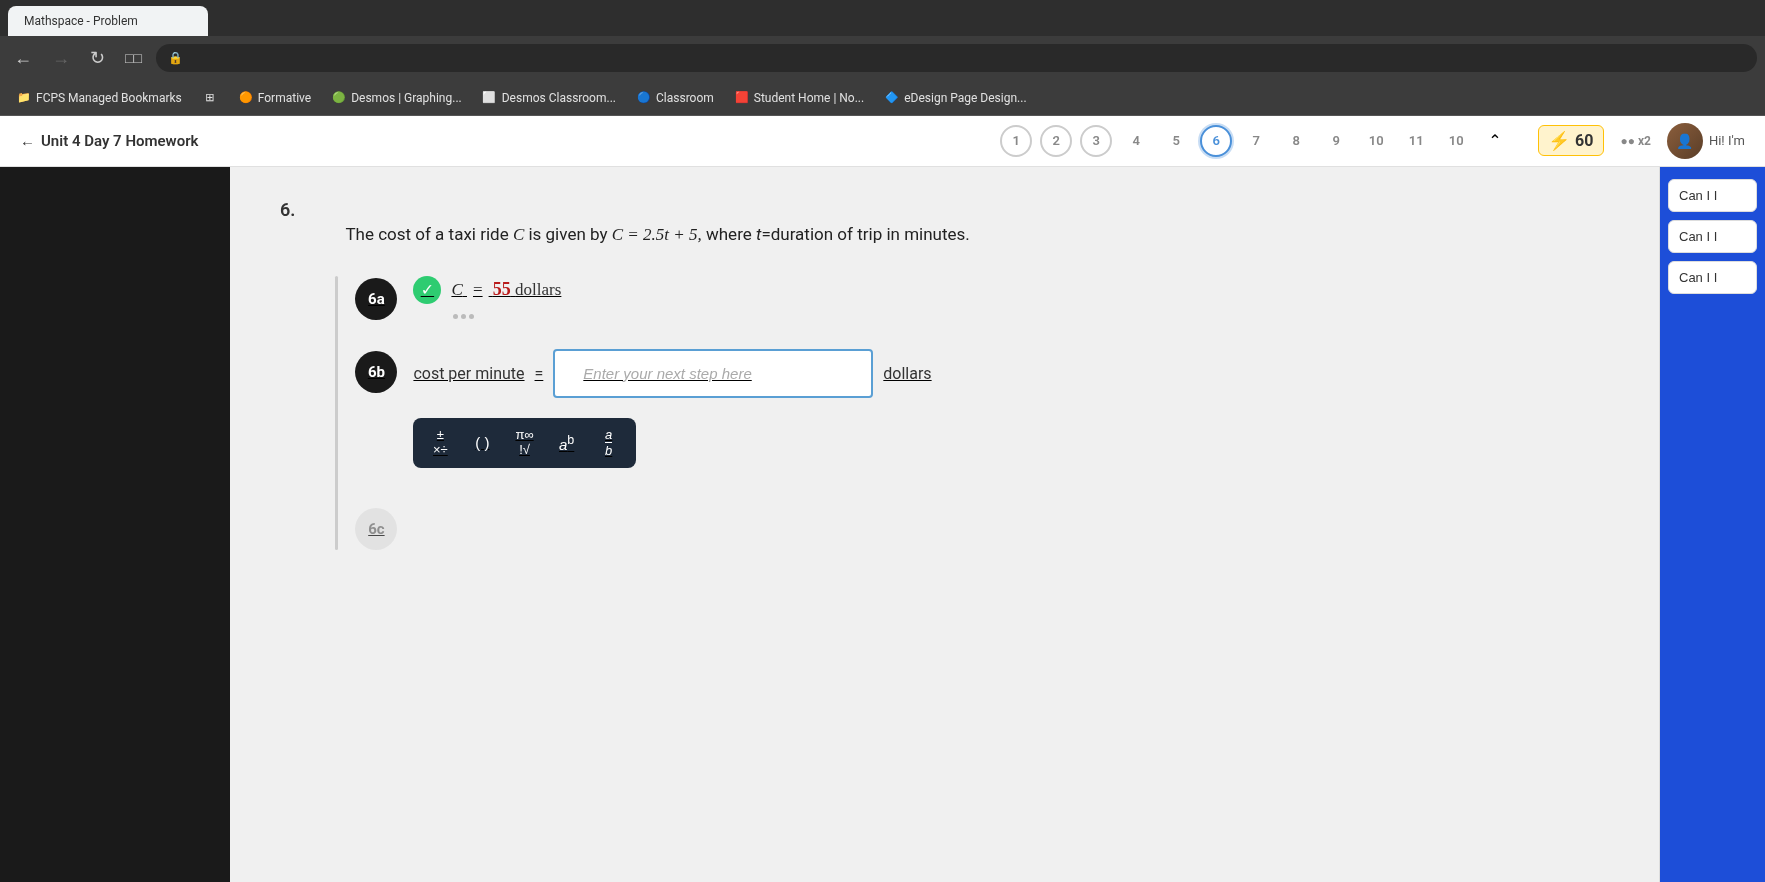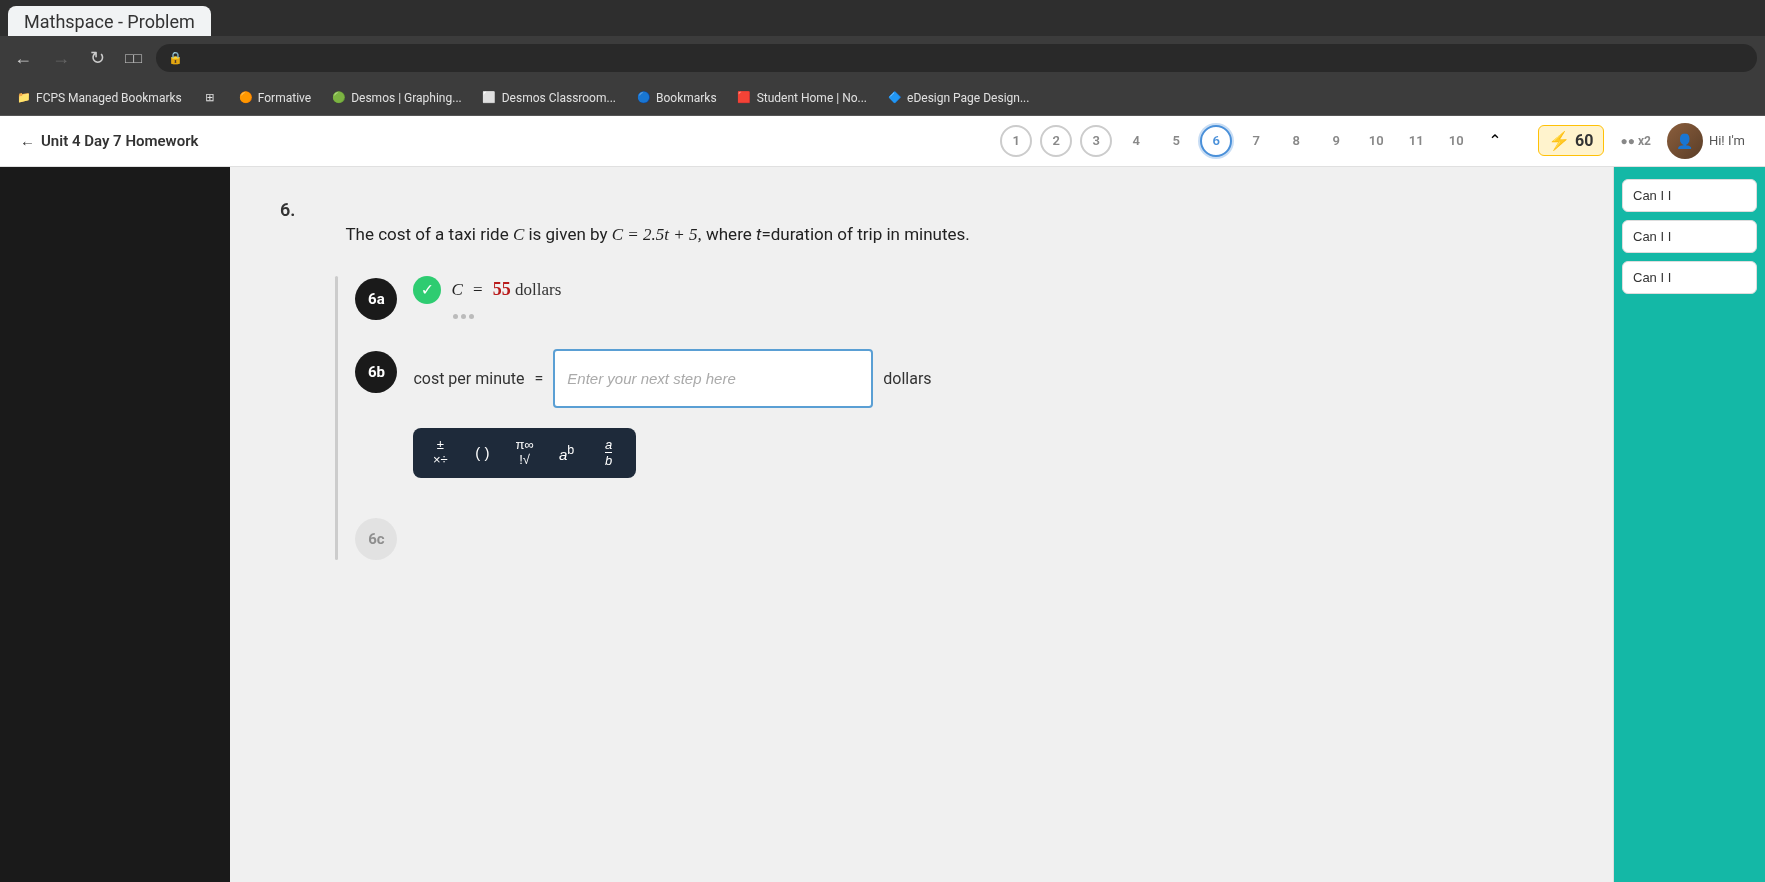"Mathspace - Problem" .tab { font-size: 18px -> 12px }
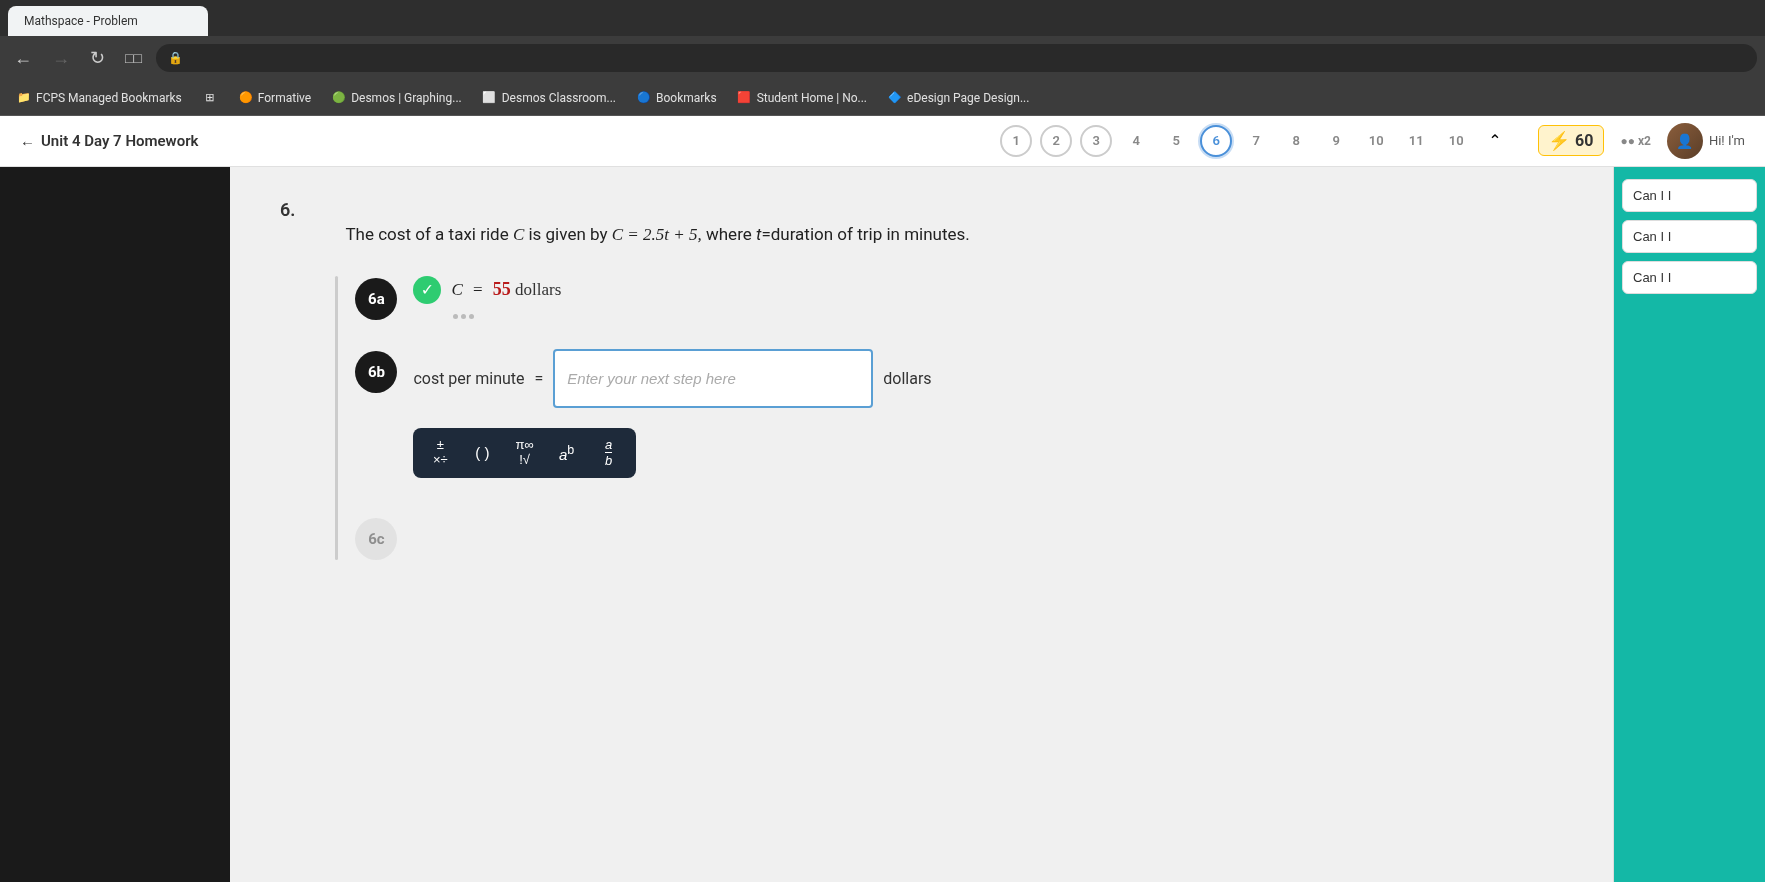"Bookmarks" span { text: Bookmarks -> Classroom }
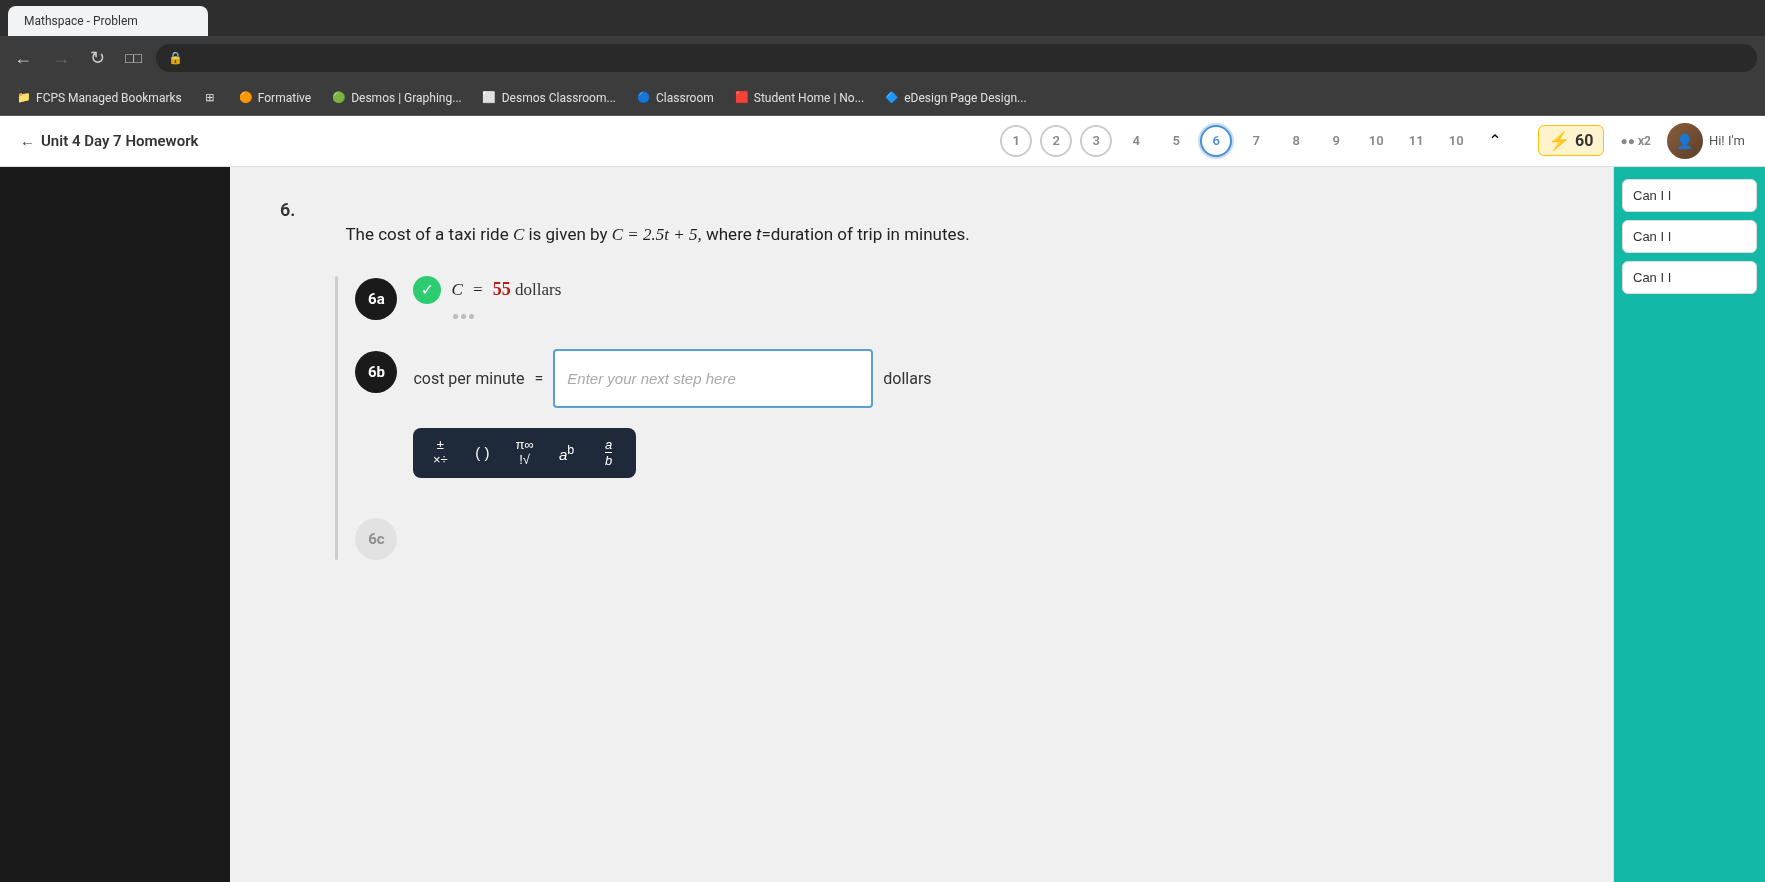"Can I I" .right-sidebar { background: #14b8a6 -> #1d4ed8; width: 152px -> 106px }
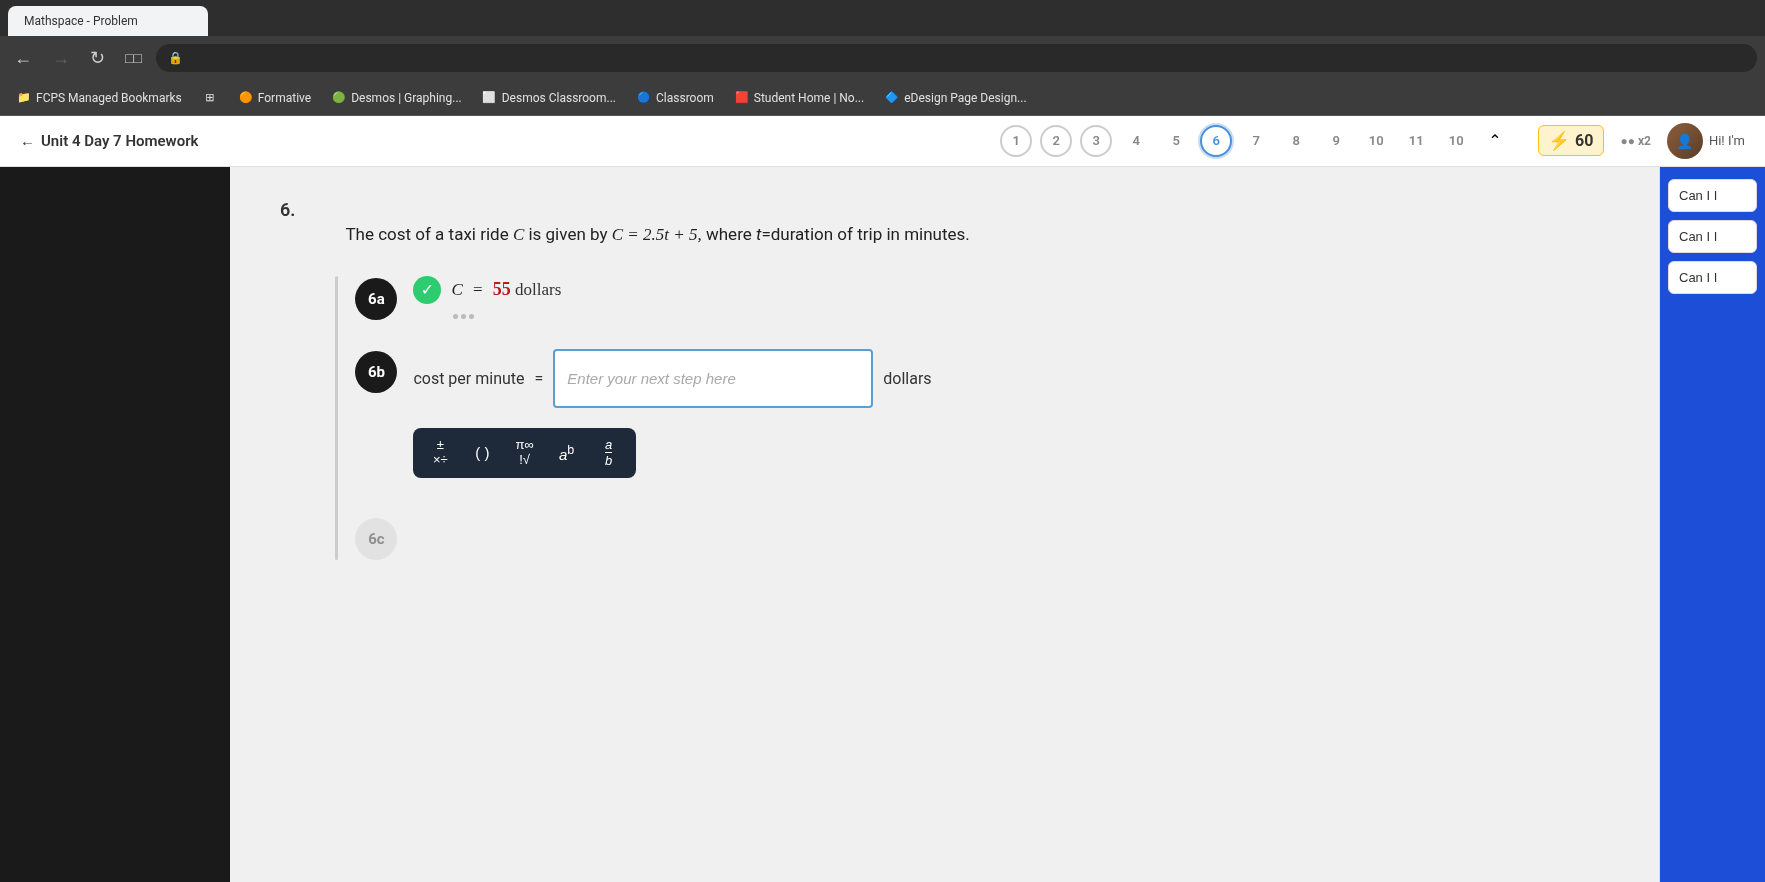"6a" .vertical-line-container { text-decoration: none -> underline }
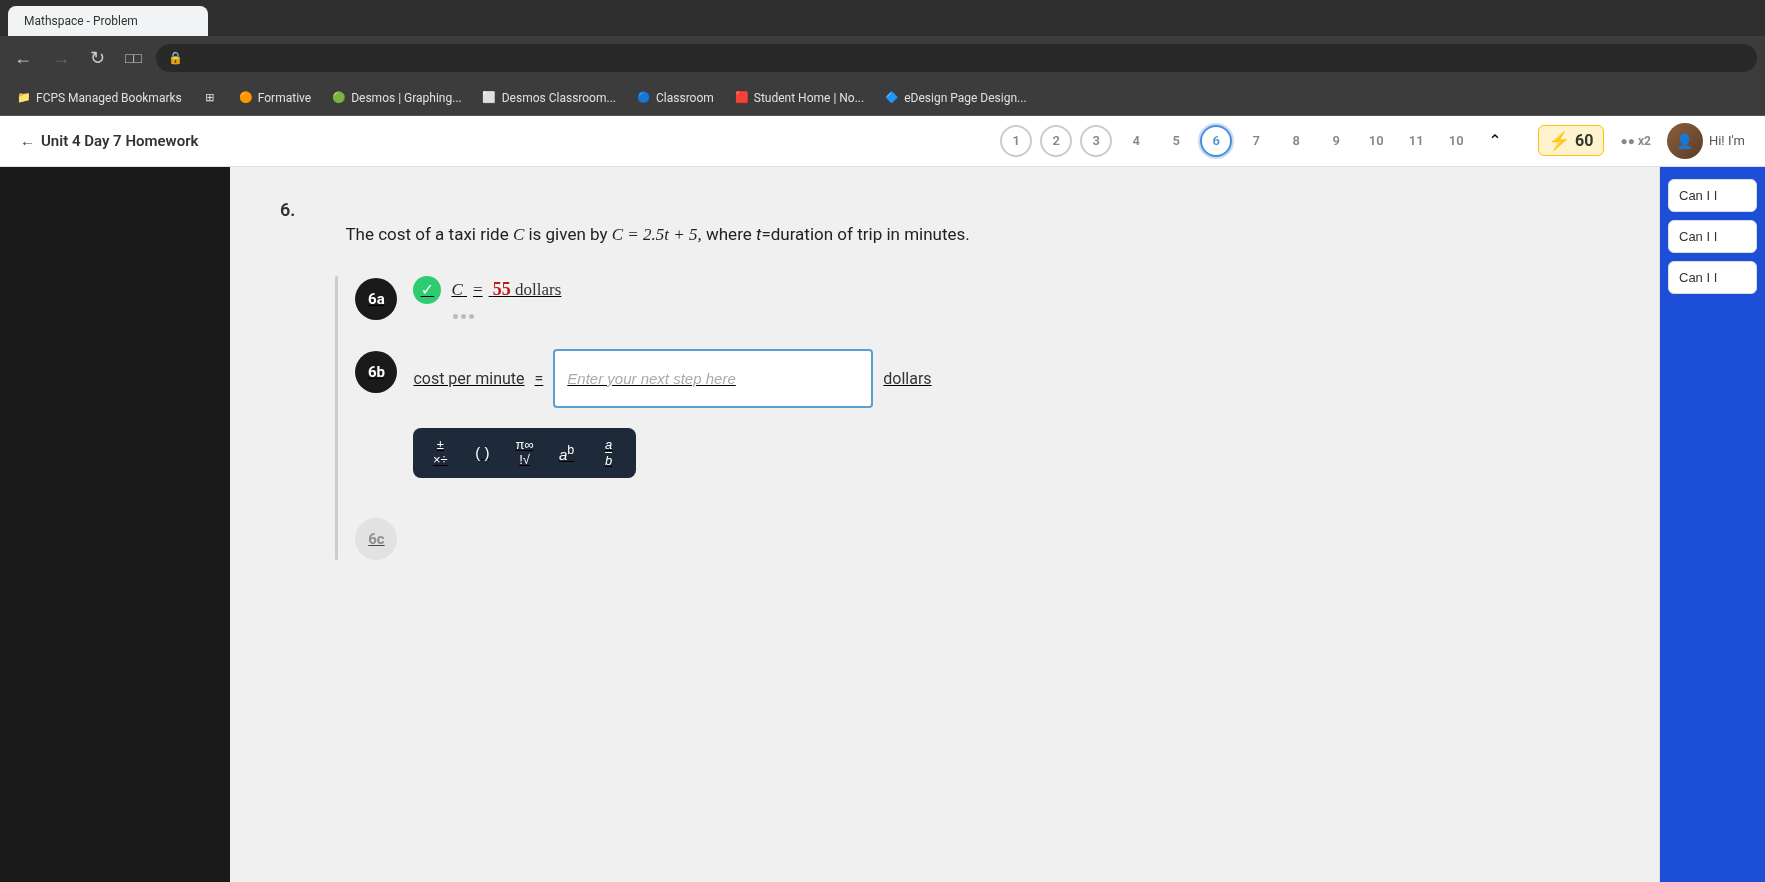"Enter your next step here" .math-input { height: 59px -> 49px; padding: 0 12px -> 0 28px }
